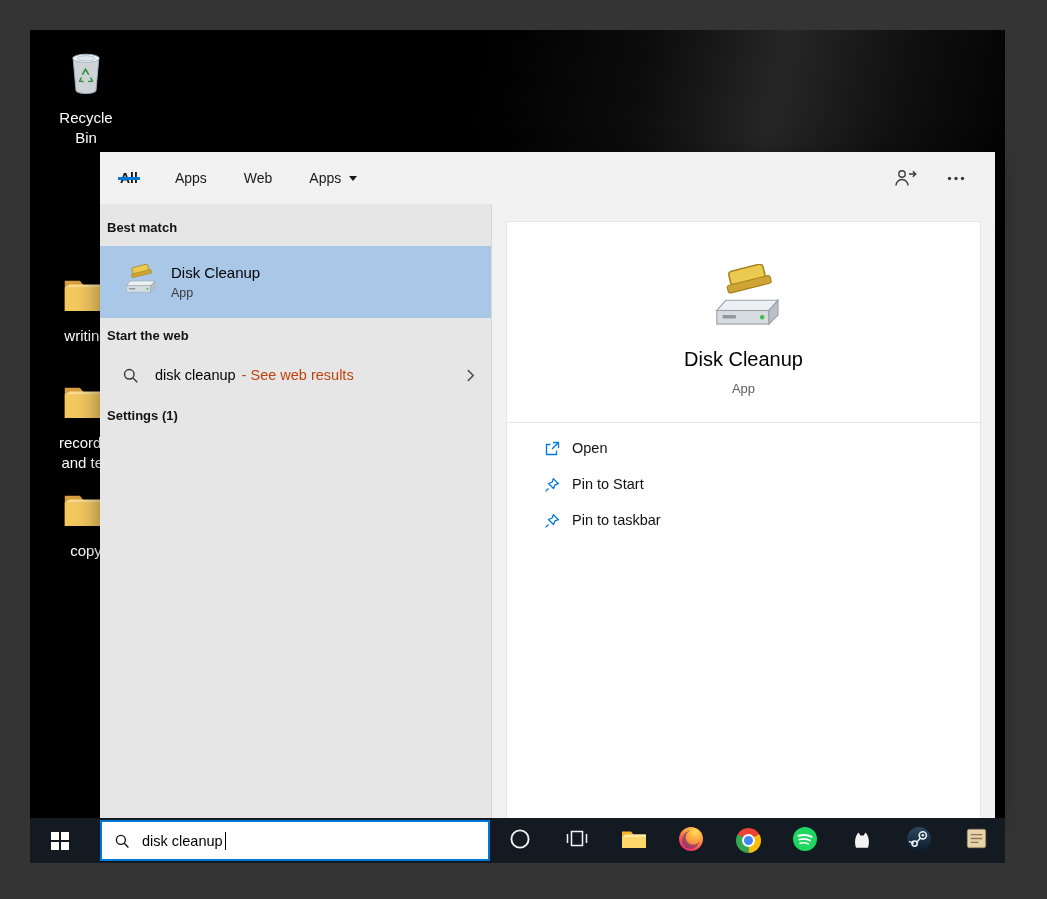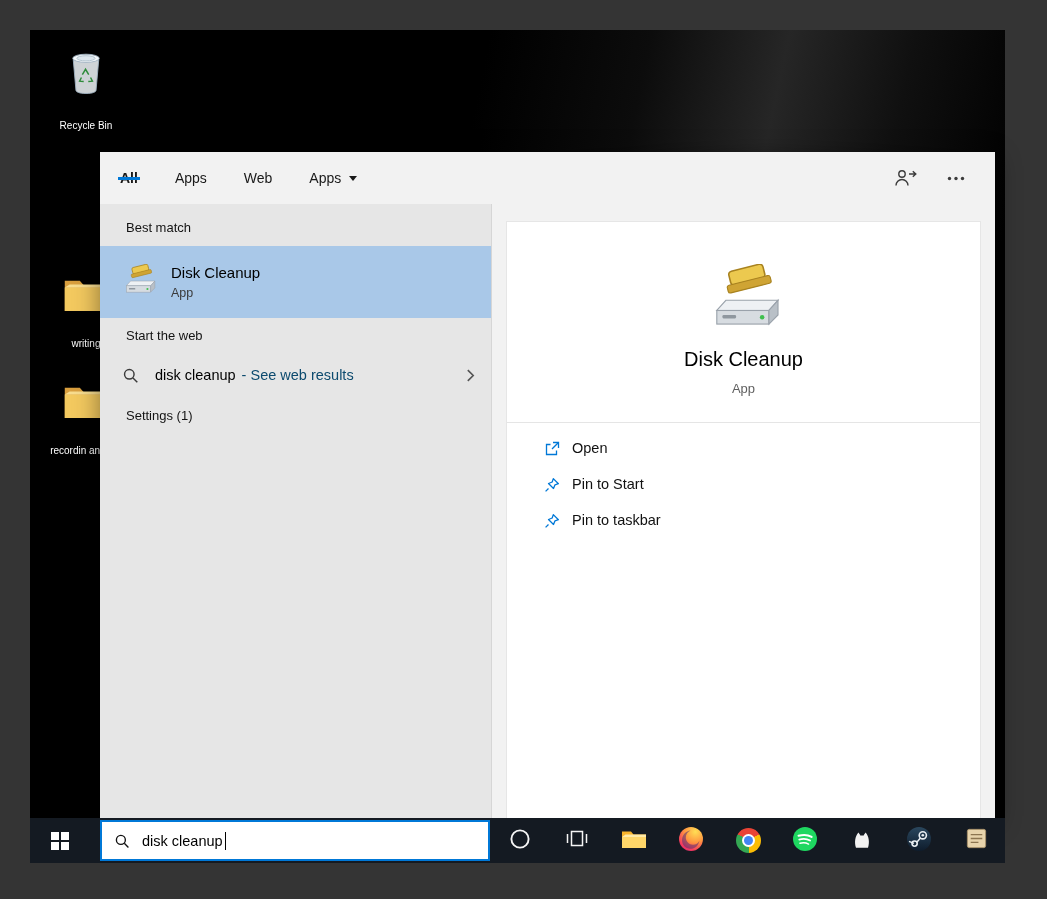"Recycle Bin" .dlabel { font-size: 10px -> 15px; margin-top: 19px -> 8px }
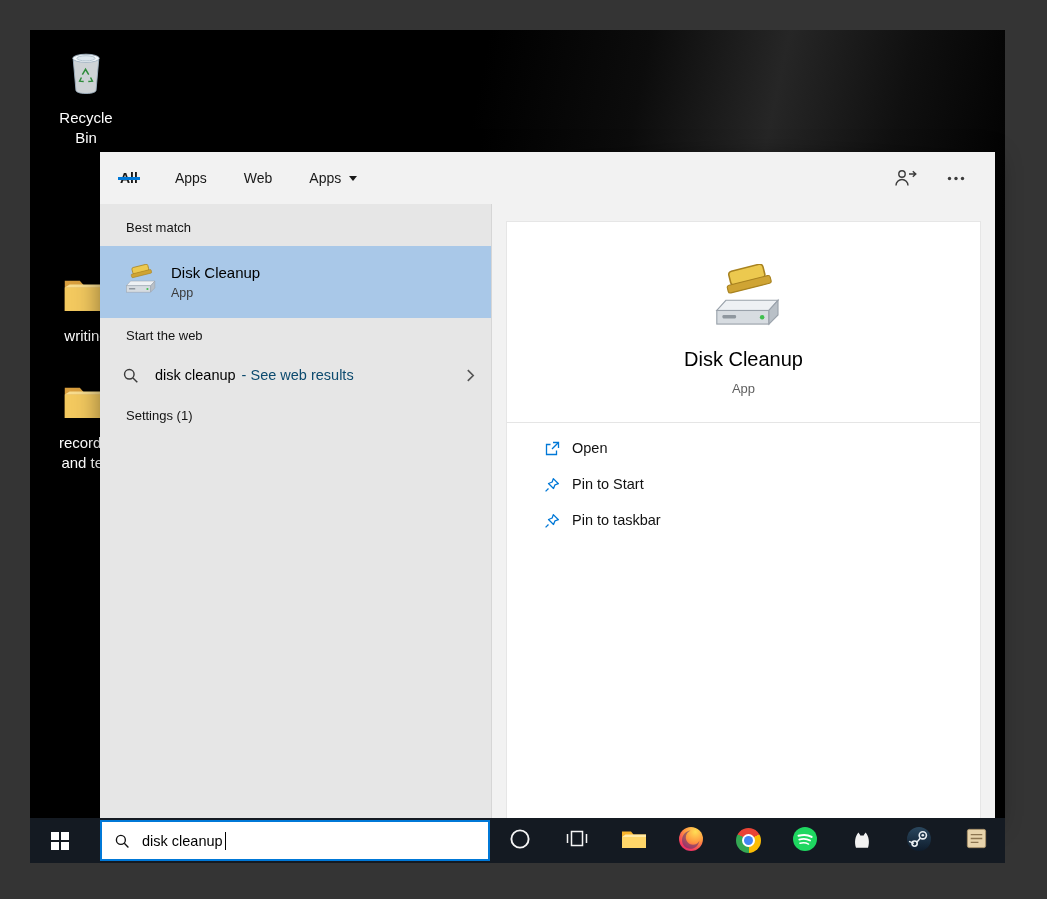"Best match" .sec-header { font-weight: 400 -> 700; left: 26px -> 7px }
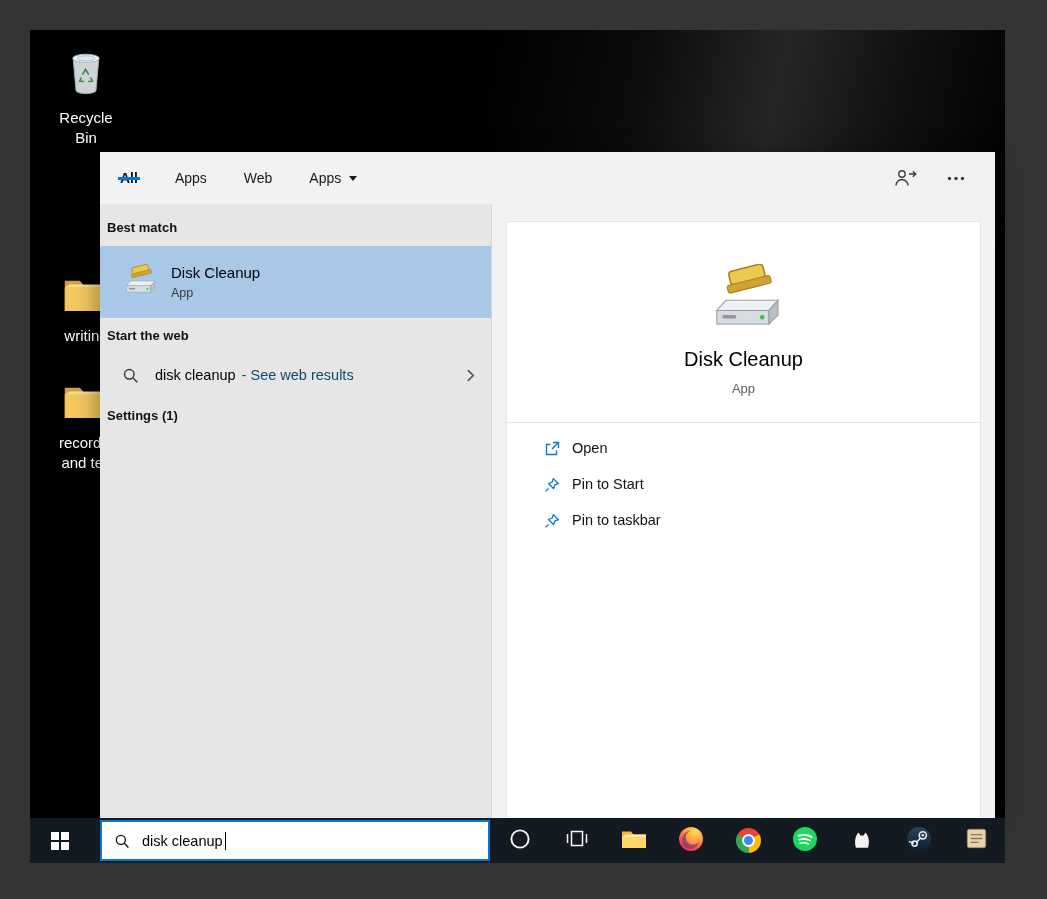"- See web results" .wsuffix { color: #0c4a6e -> #c2410c }
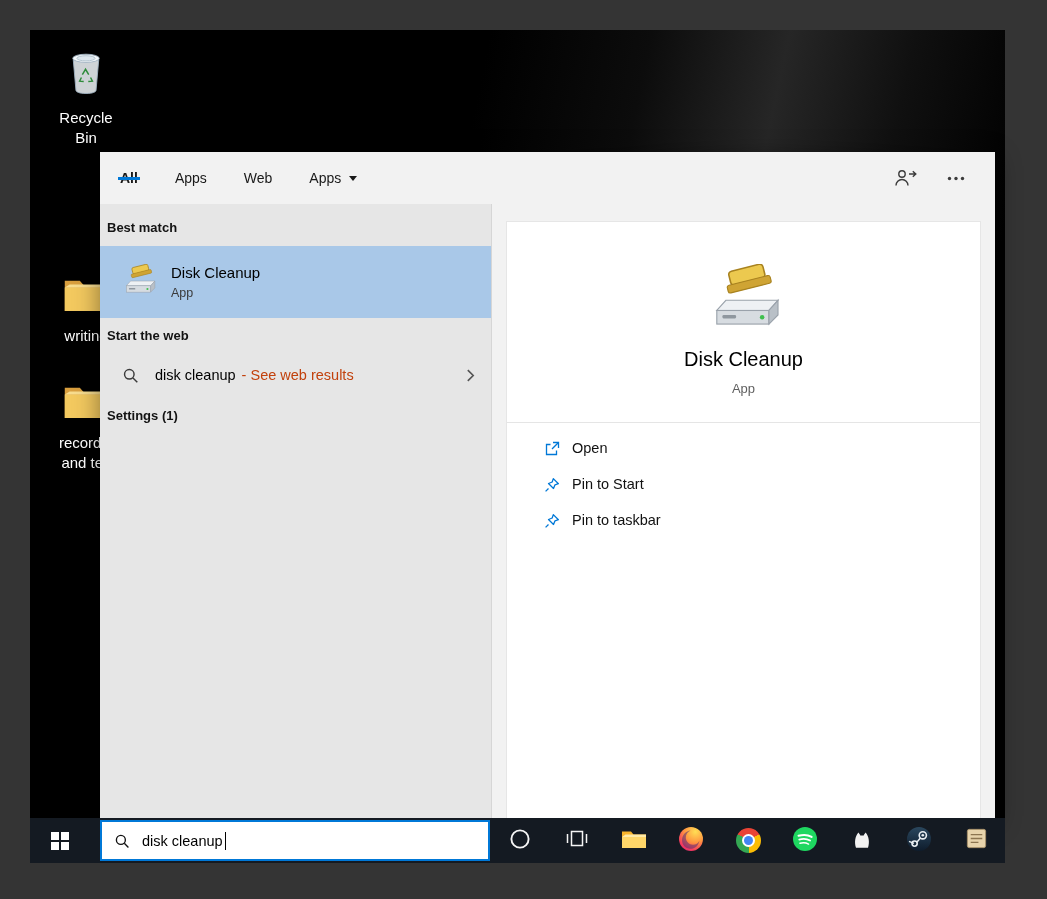"copy" div.dicon { html: none -> <div> <span> <svg> <use></use> </svg> </span> <div>copy</div> </div> }
